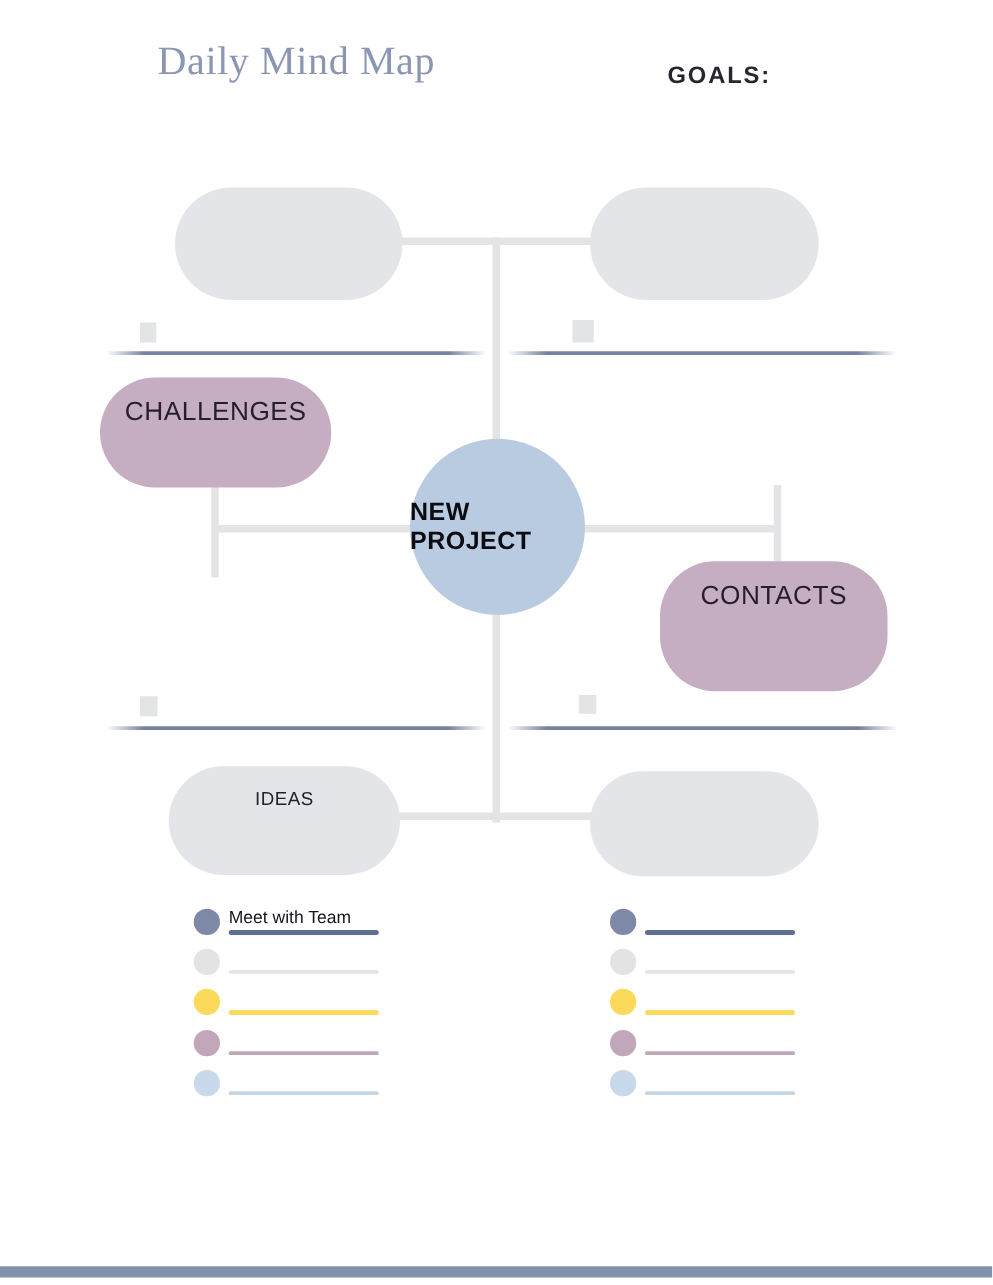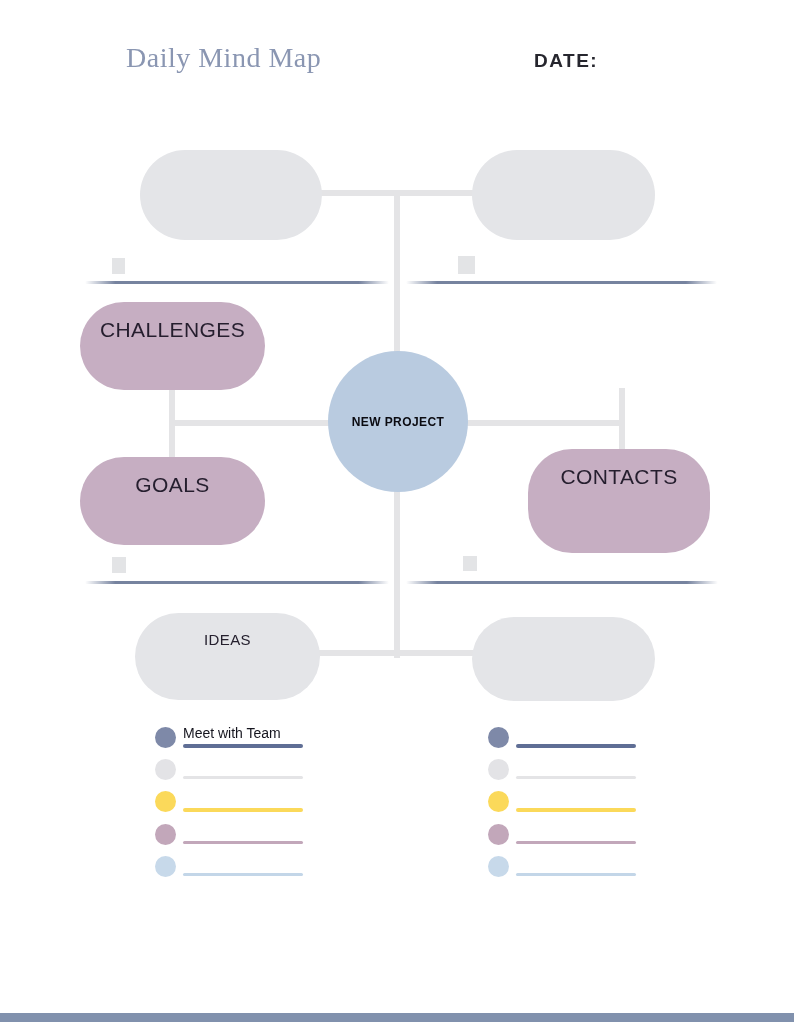"Daily Mind Map" .page-title { font-size: 28px -> 32px; margin-top: 12px -> none }
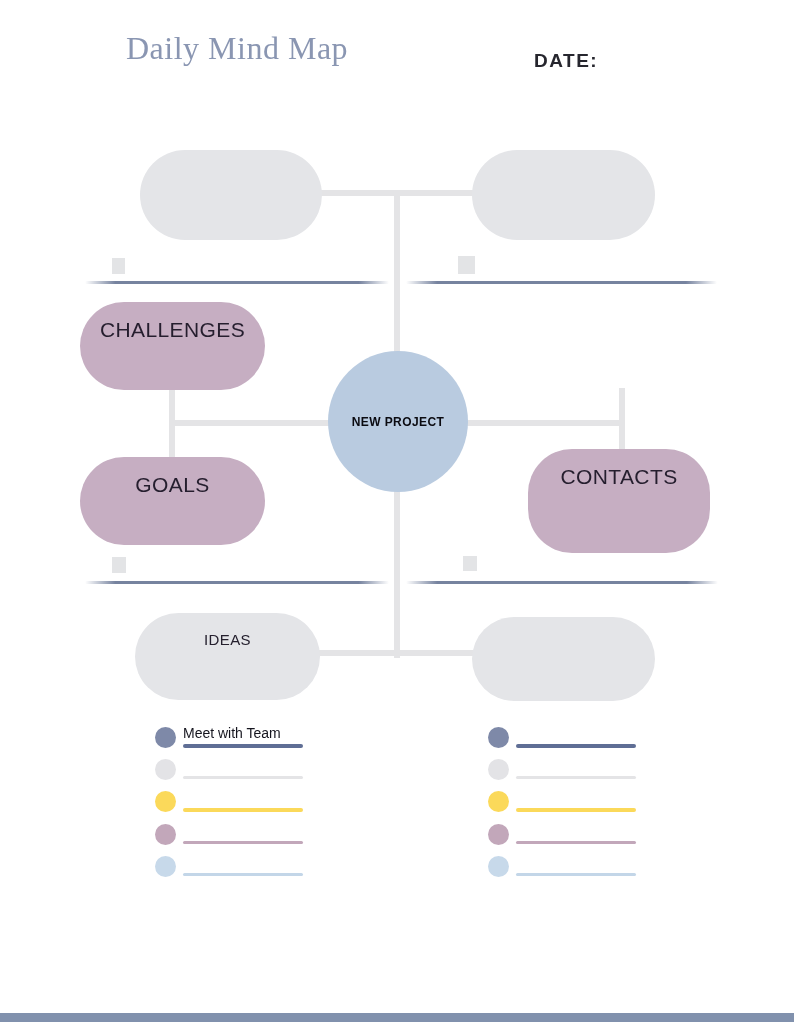"DATE:" div.date-label { text: DATE -> GOALS }
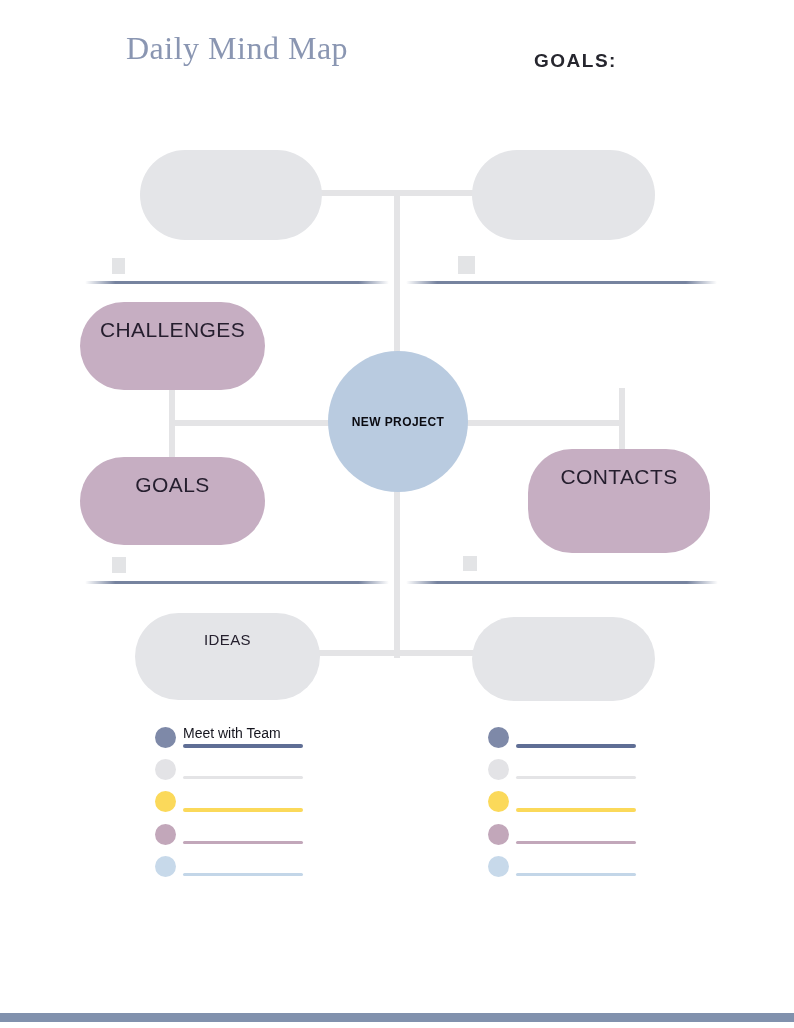"NEW PROJECT" .center-circle { font-size: 12px -> 20px }
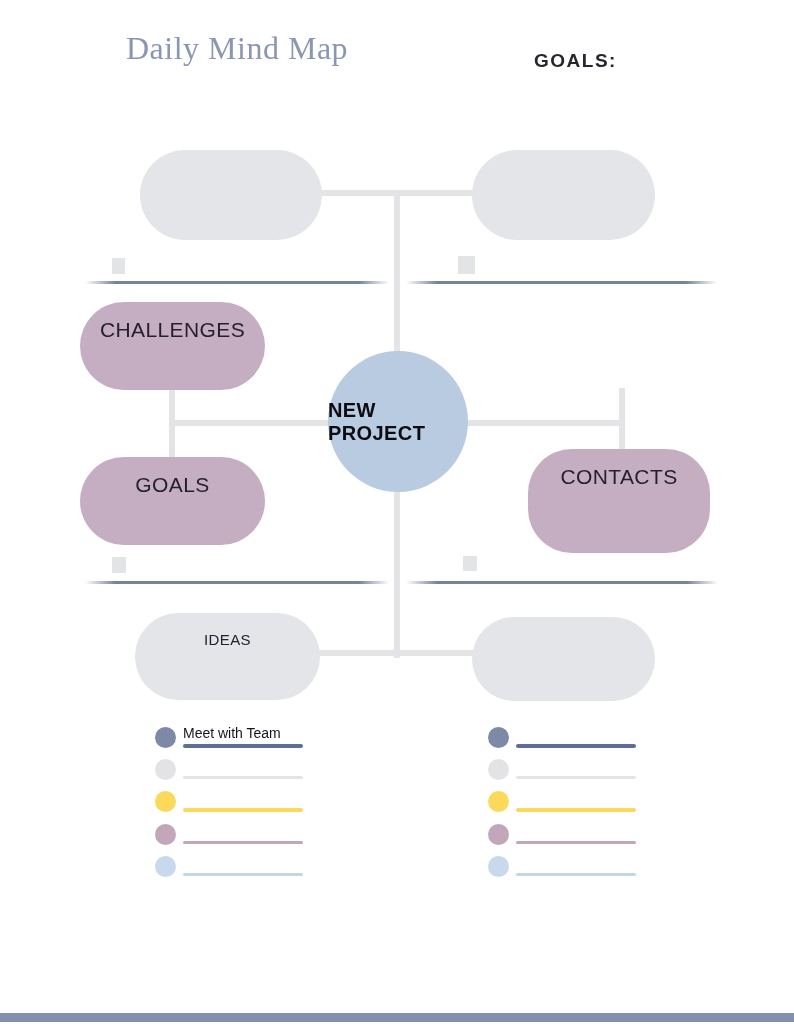"GOALS" div.shape { html: <div><span>GOALS</span></div> -> none }
